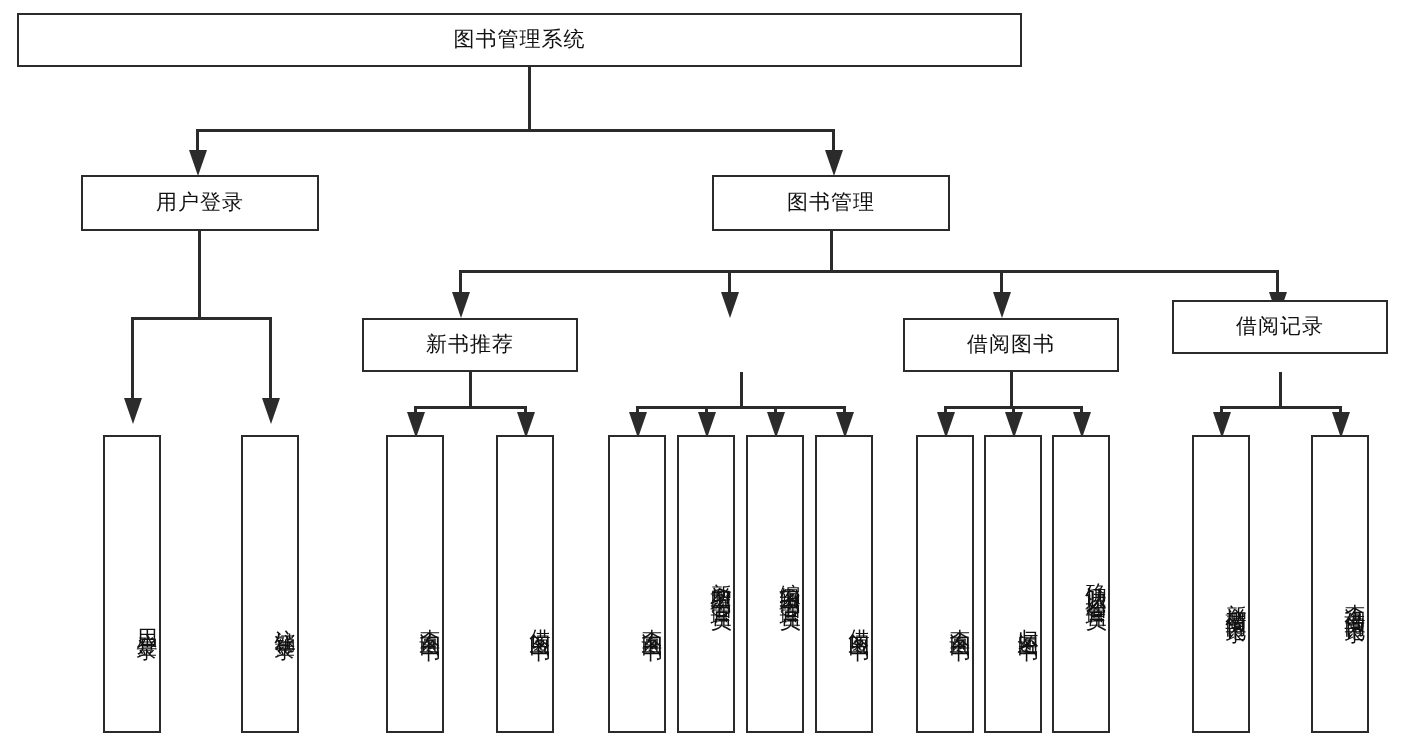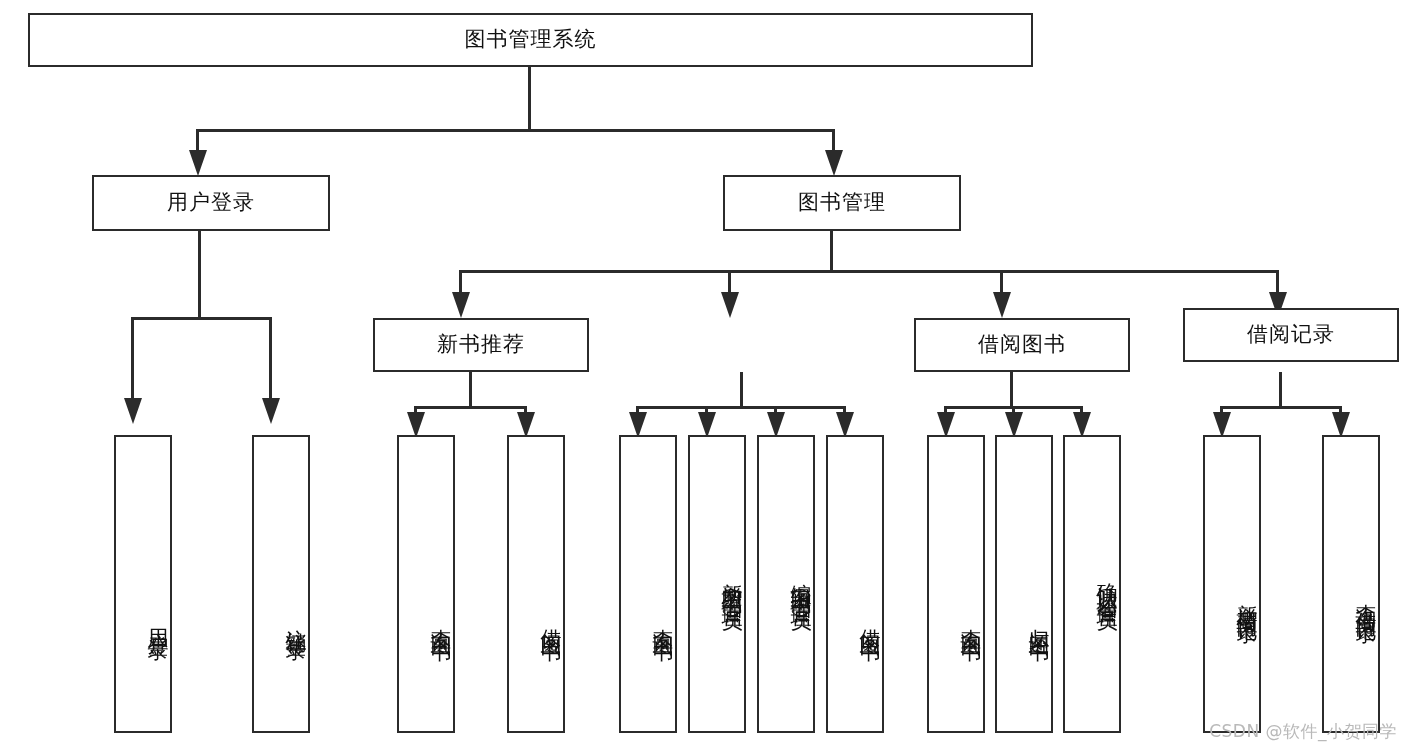"图书管理系统" .node { margin-left: 11px -> none }
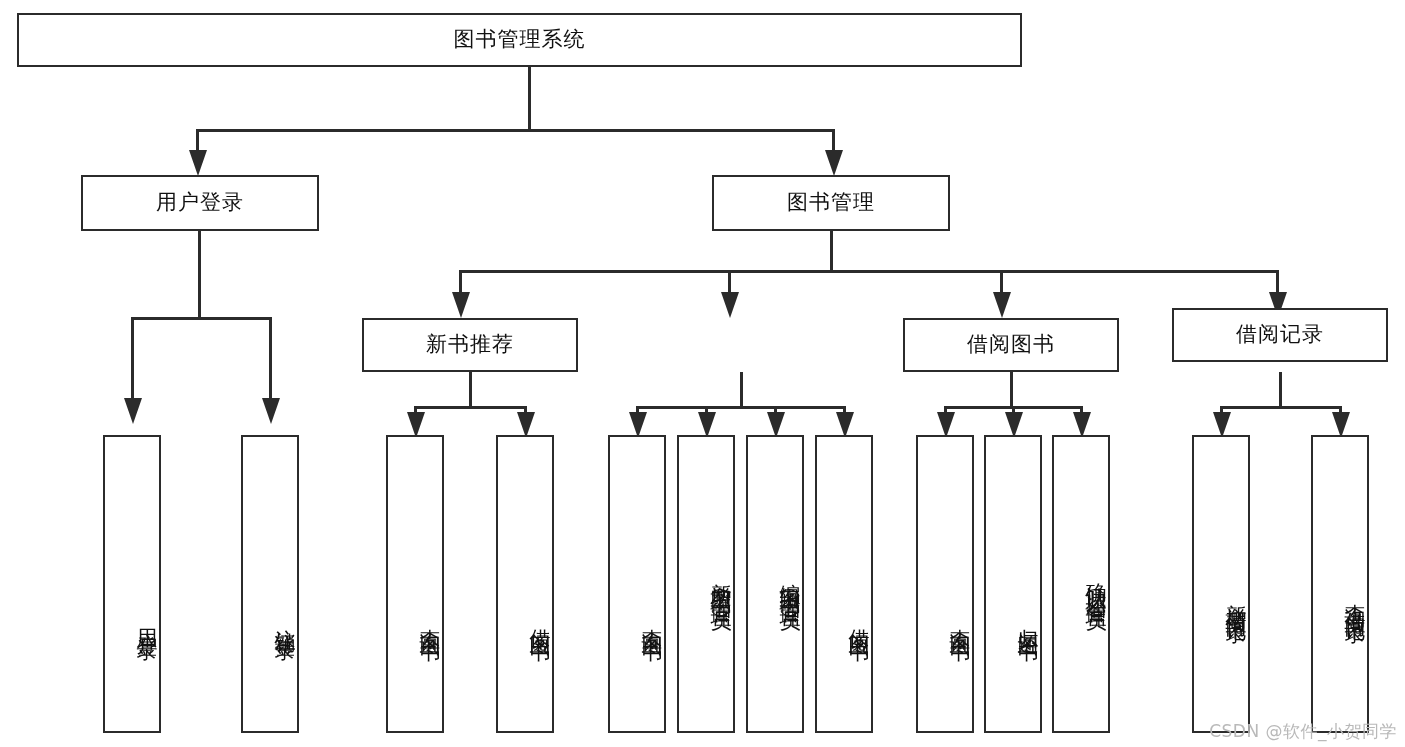"借阅记录" div.node { top: 308px -> 300px }
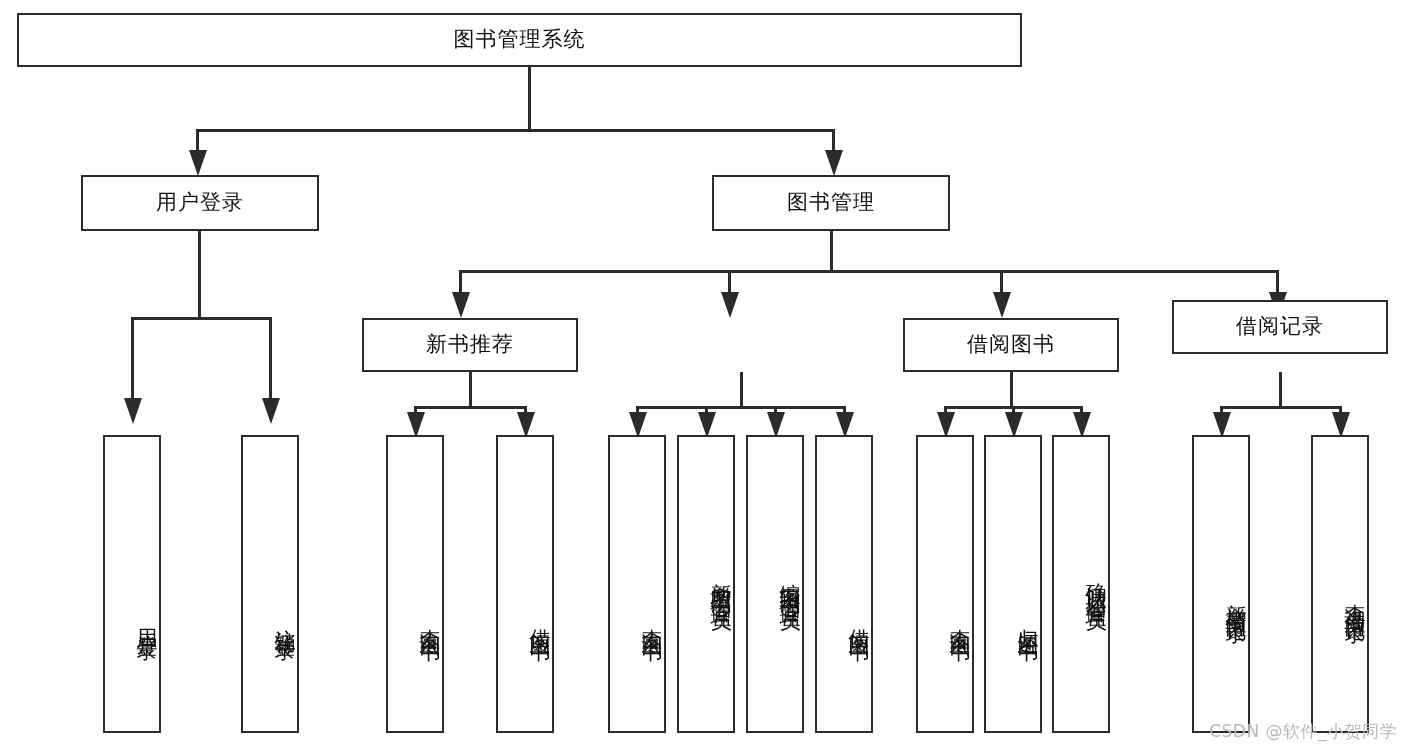"CSDN @软件_小贺同学" div { html: <div>CSDN @软件_小贺同学</div> -> none }
